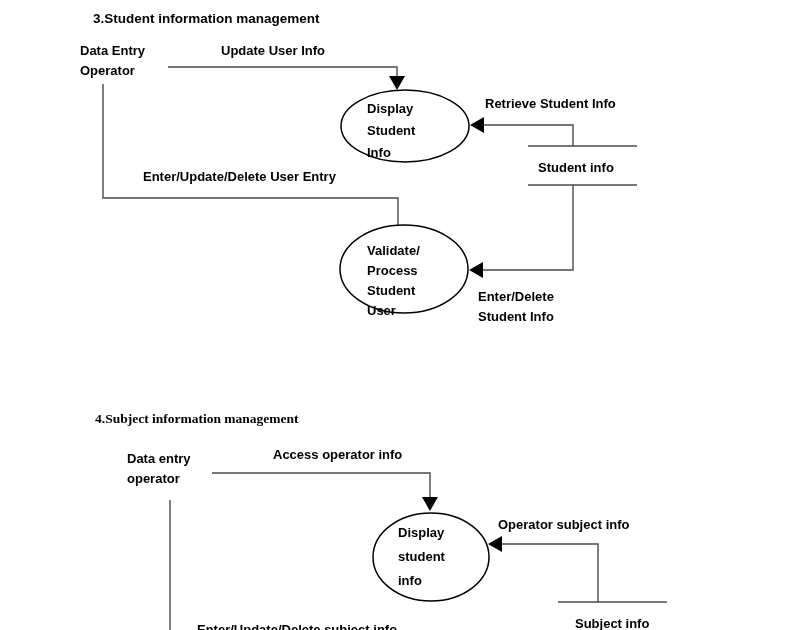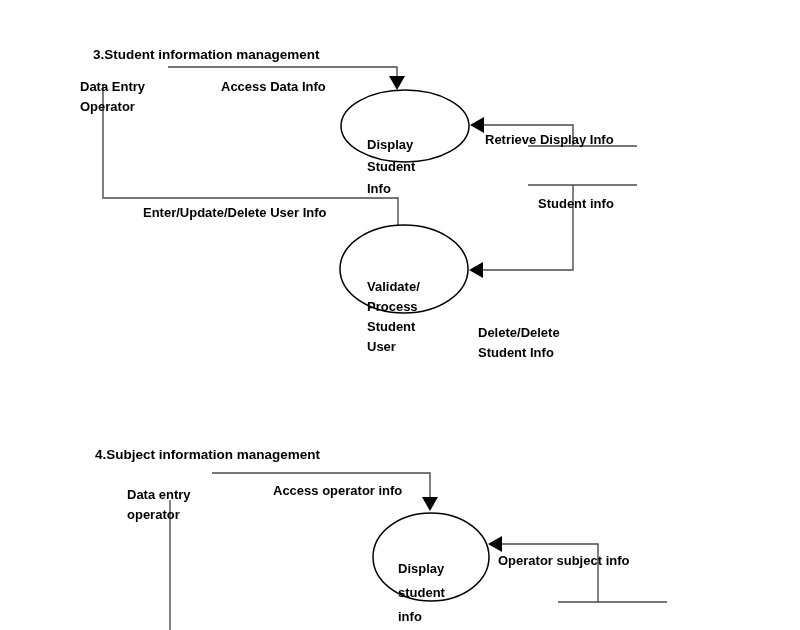"3.Student information management" .lbl { margin-top: 36px -> none }
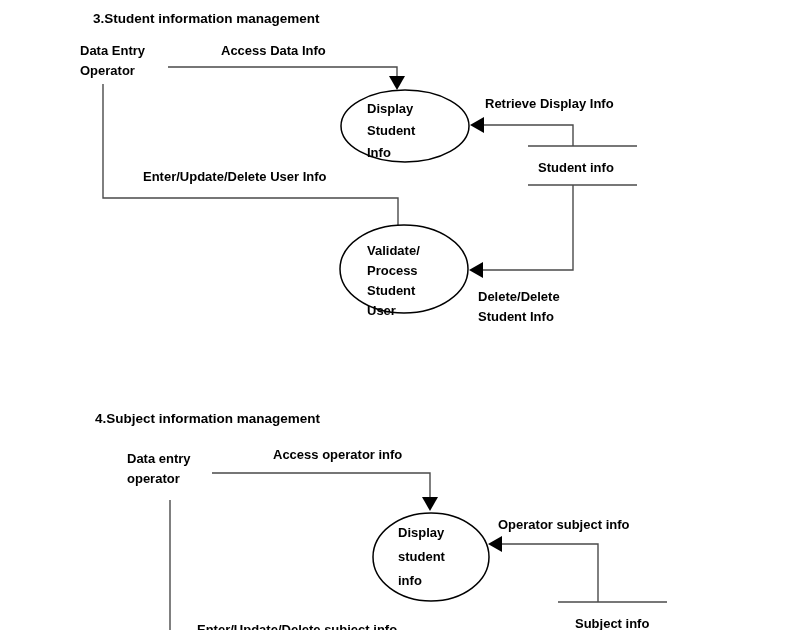"Access Data Info" div.lbl { text: Access Data -> Update User }
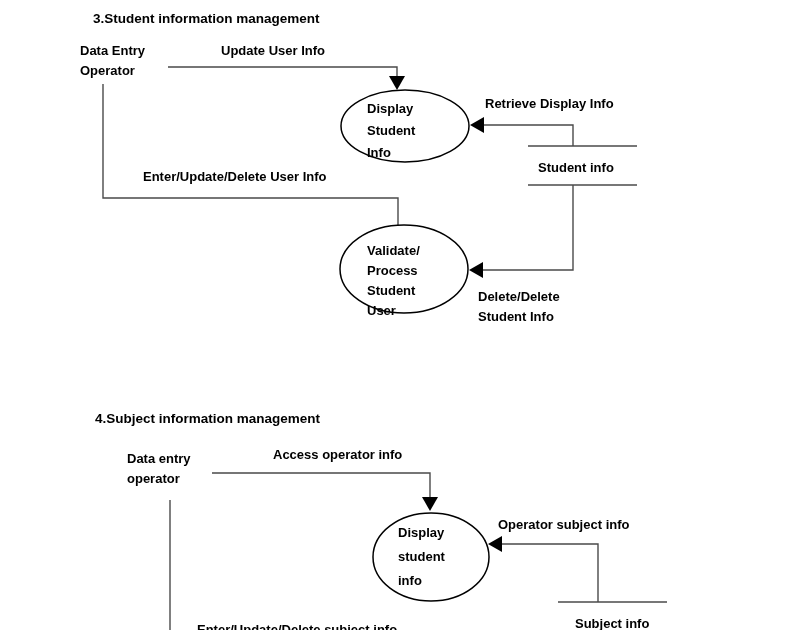"Retrieve Display Info" div.lbl { text: Display -> Student }
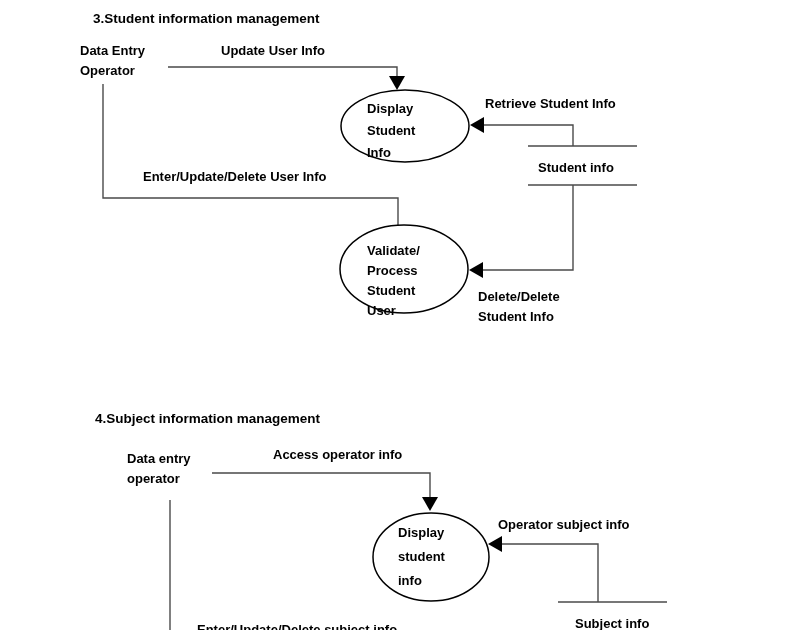"Enter/Update/Delete User Info" div.lbl { text: Info -> Entry }
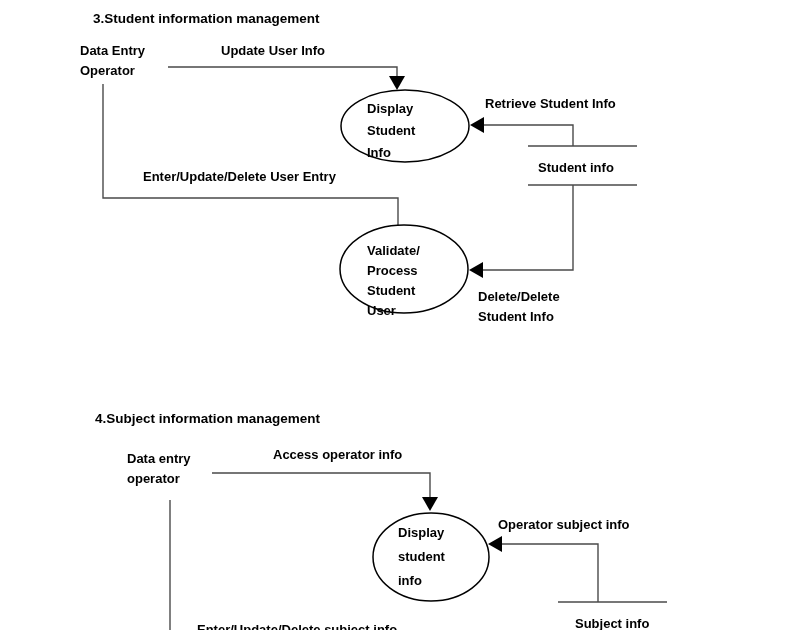"Delete/Delete" div.lbl { text: Delete/Delete -> Enter/Delete }
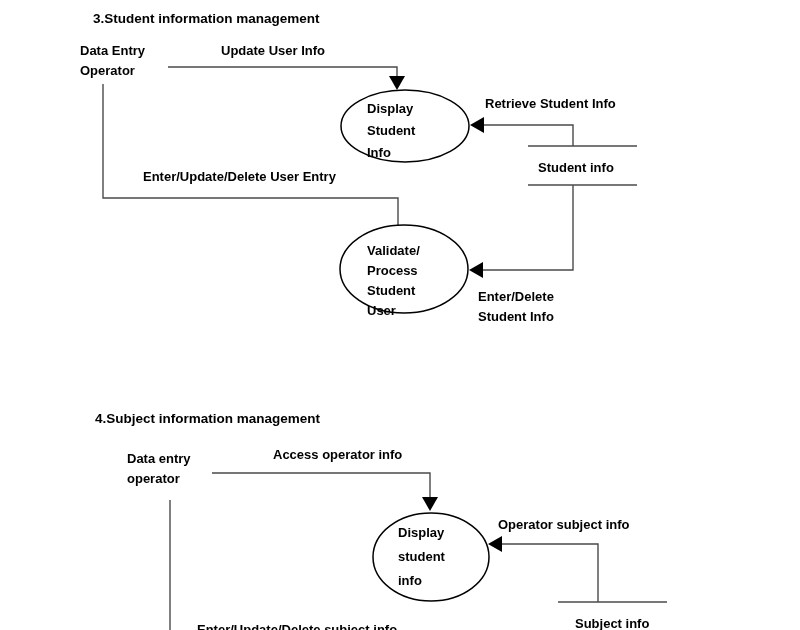"4.Subject information management" div.lbl { font-family: none -> Liberation Serif, serif }
